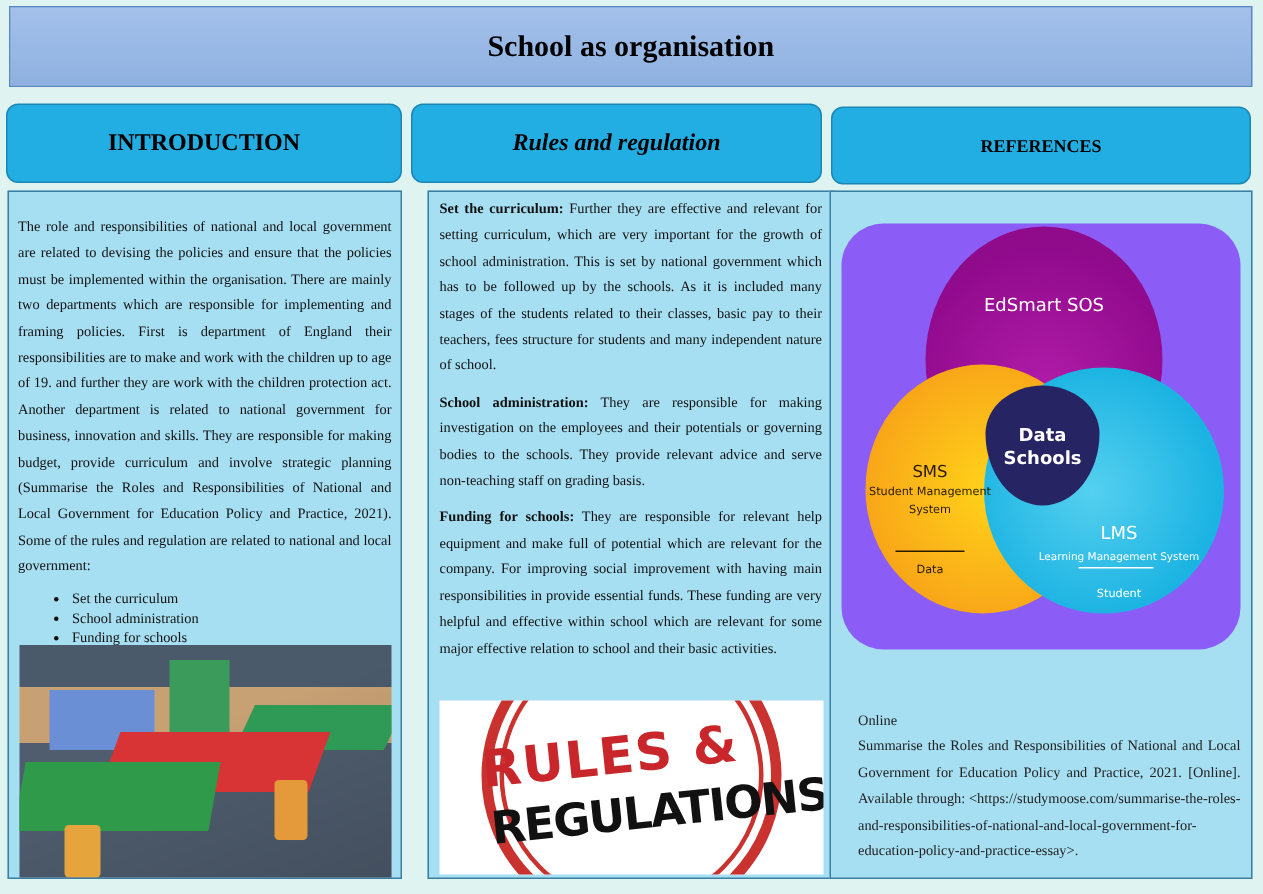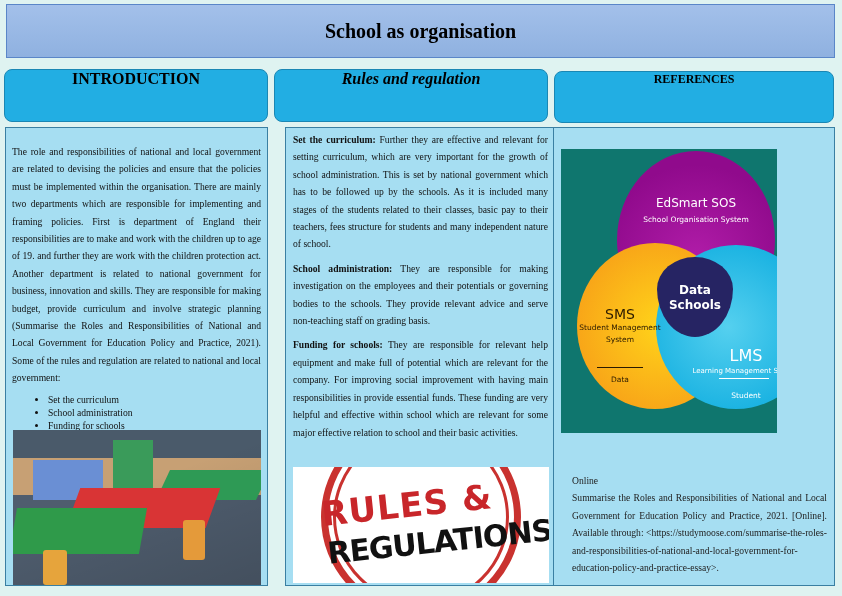"INTRODUCTION" .sec-head { align-items: none -> center }
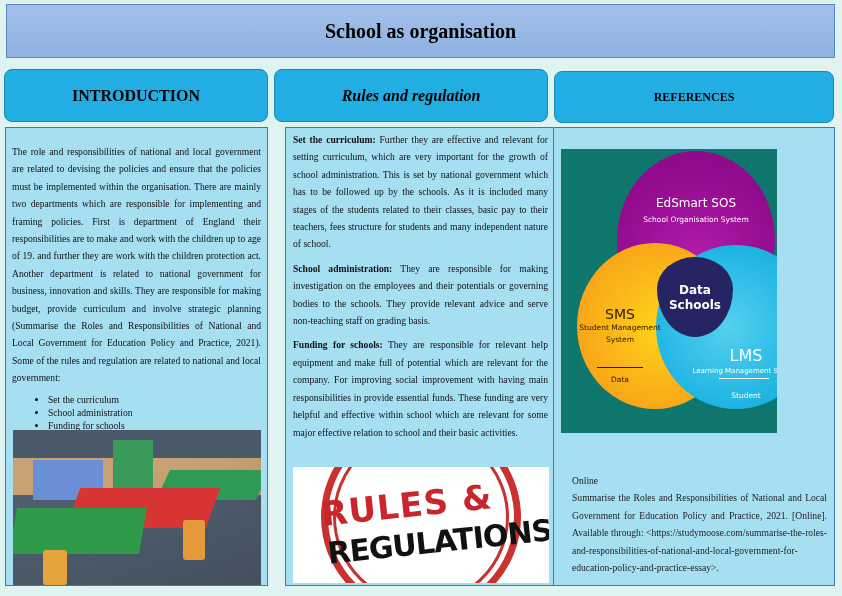"EdSmart SOS" .venn { background: #0f766e -> #8b5cf6; border-radius: none -> 28px; width: 216px -> 266px }
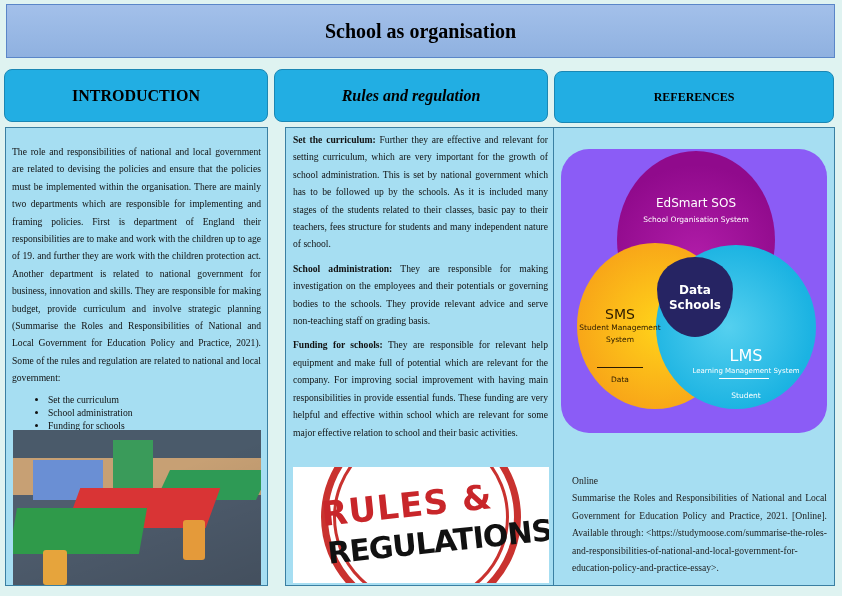"School Organisation System" div.vt { html: <div>School Organisation System</div> -> none }
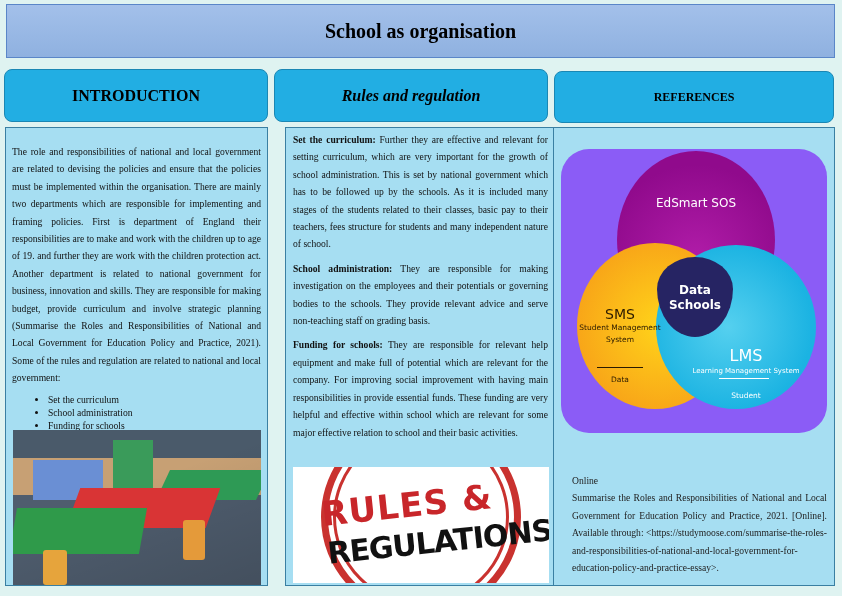"SMS" .vt.sms { font-size: 14px -> 11px }
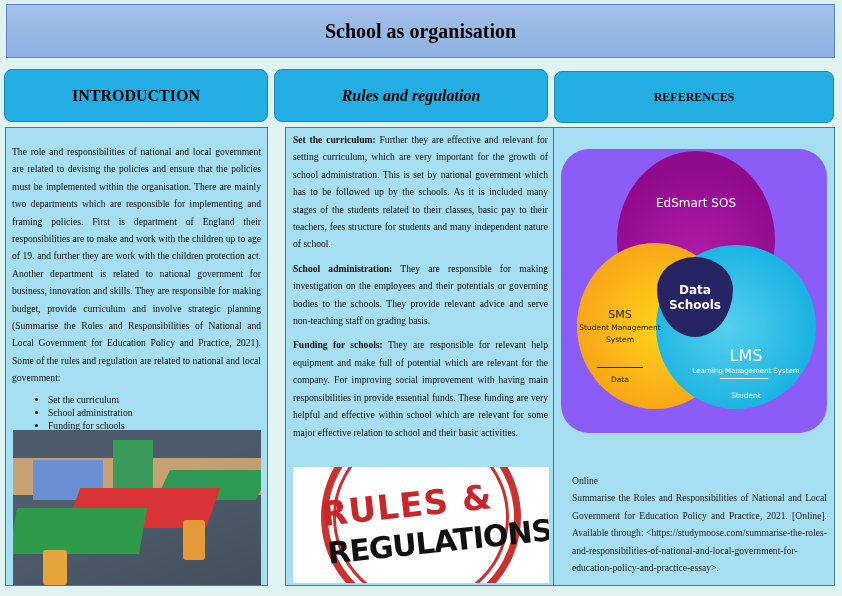"LMS" .vt.lms { font-size: 16px -> 12px }
